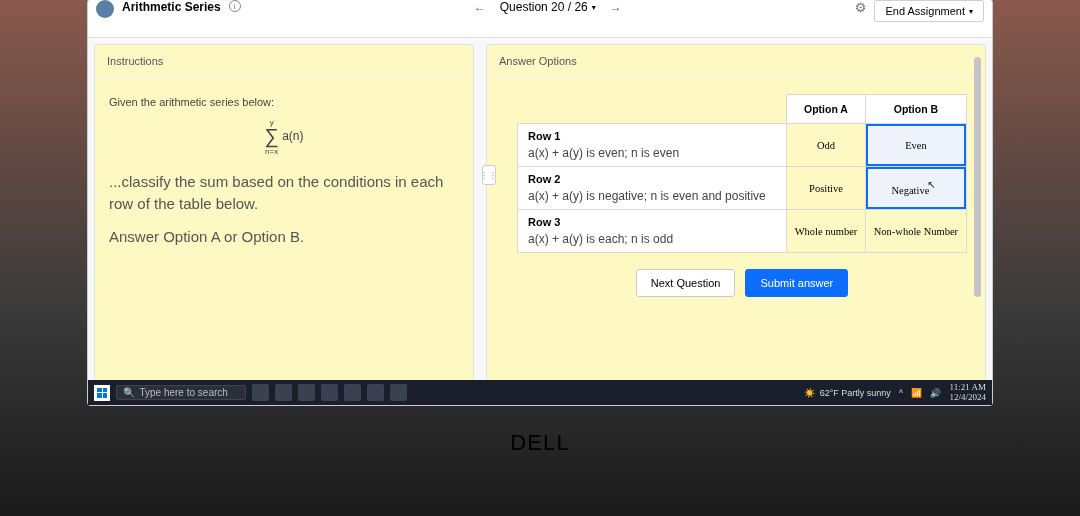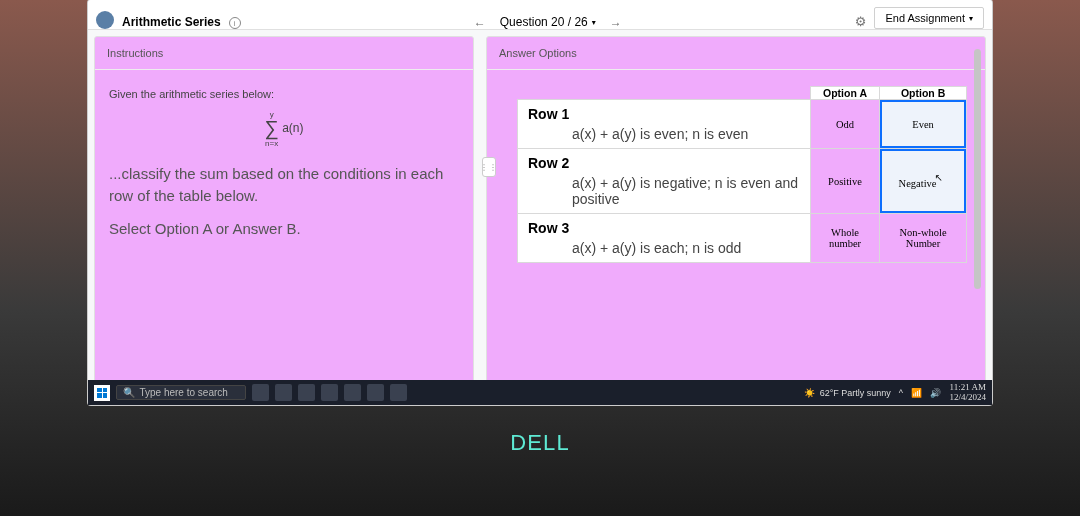"Arithmetic Series" .header { align-items: flex-end -> flex-start; height: 30px -> 38px }
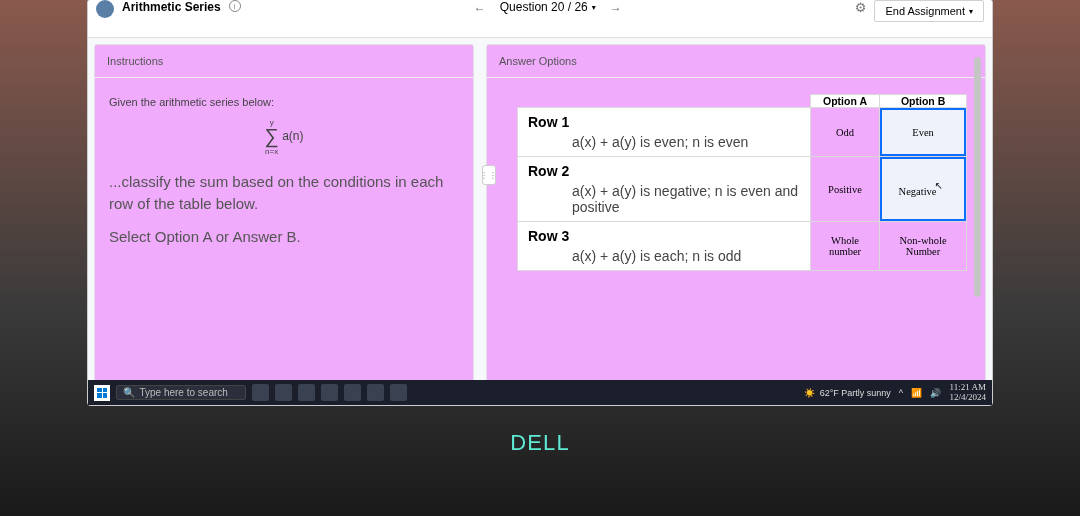"Instructions" .pane { background: #f0abfc -> #fef9c3 }
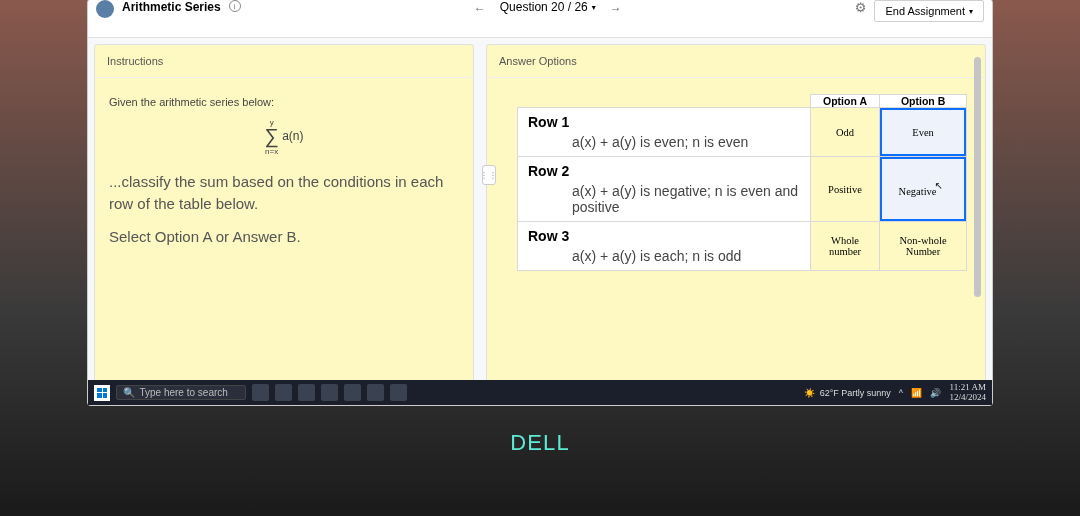"Option A" .grid th, .grid td { padding: 0 6px -> 8px 6px }
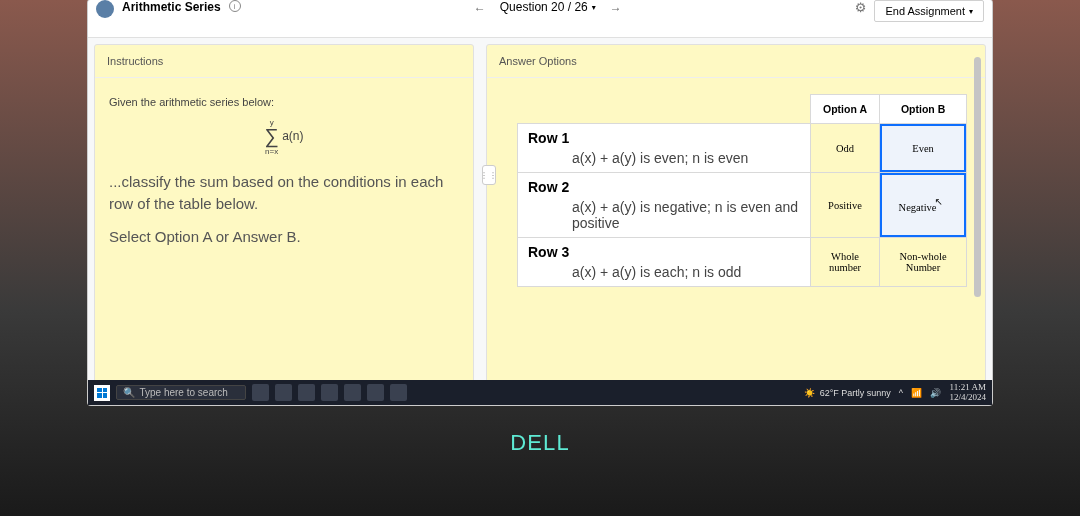"Row 1" .rowtitle { font-size: 14px -> 11px }
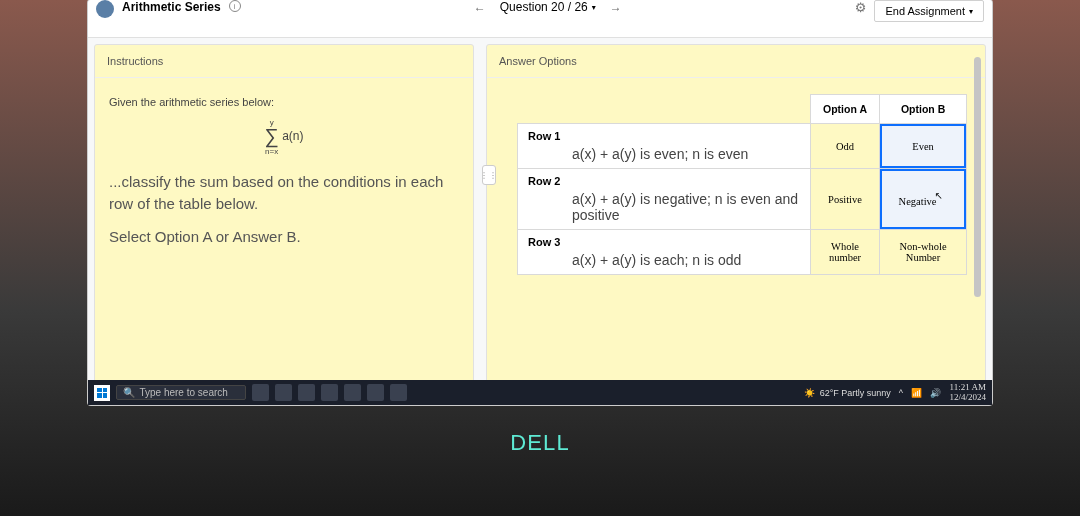"a(x) + a(y) is even;" .rowcond { font-size: 14px -> 12px; margin-left: 44px -> none }
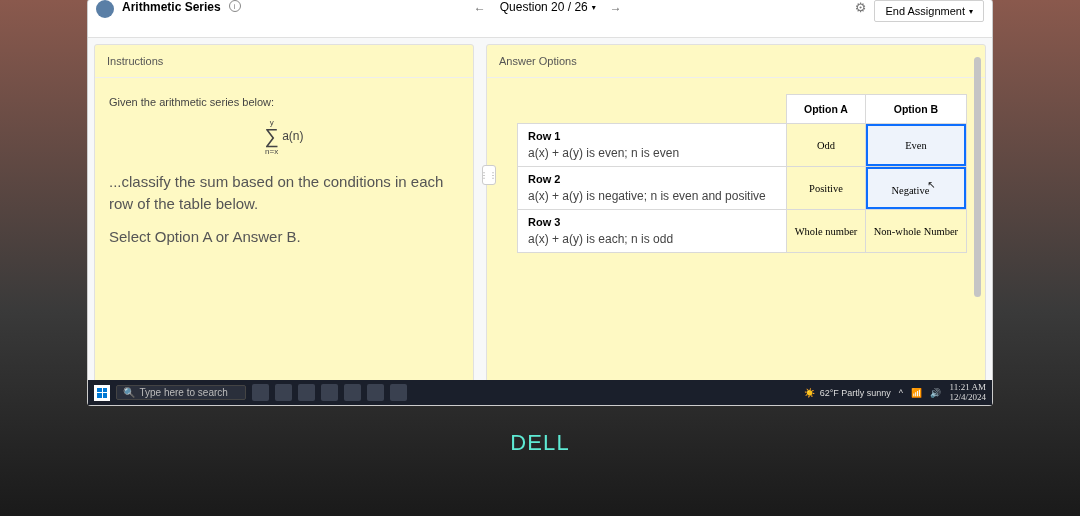"Select Option A or Answer" div.instr-small { text: Select Option A or Answer -> Answer Option A or Option }
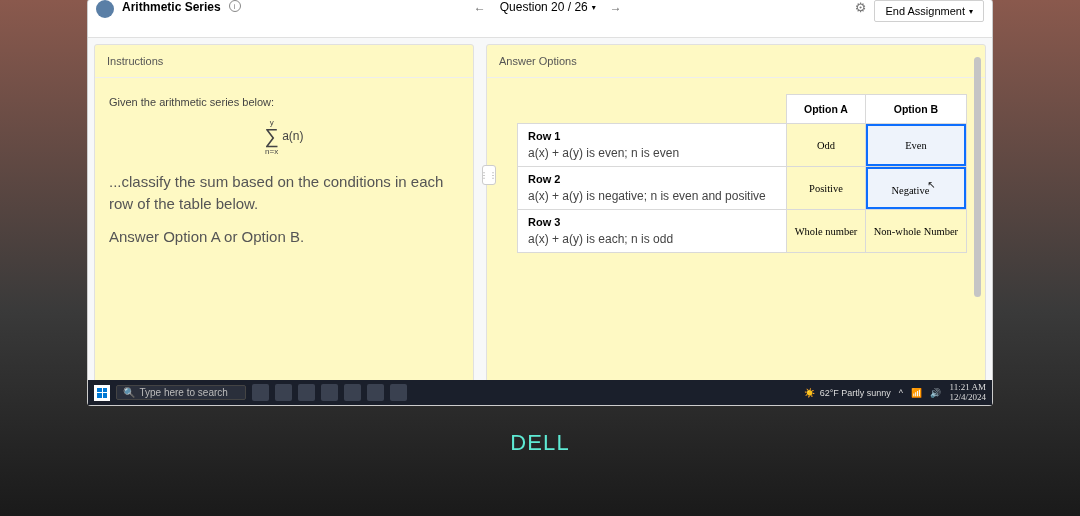"Next Question" div.btns { html: none -> <div> <button>Next Question</button> <button>Submit answer</button> </div> }
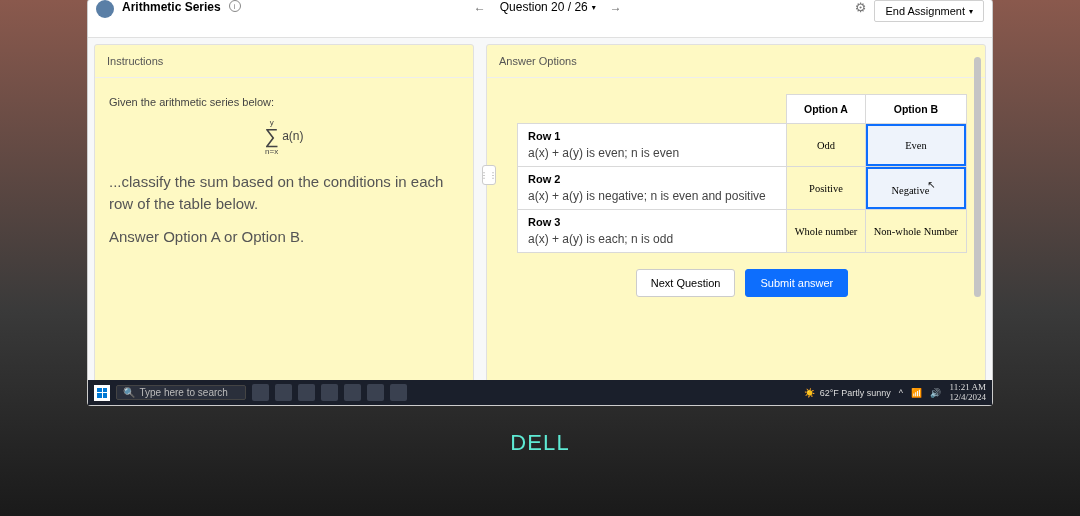"DELL" .dell { color: #5eead4 -> #000000 }
